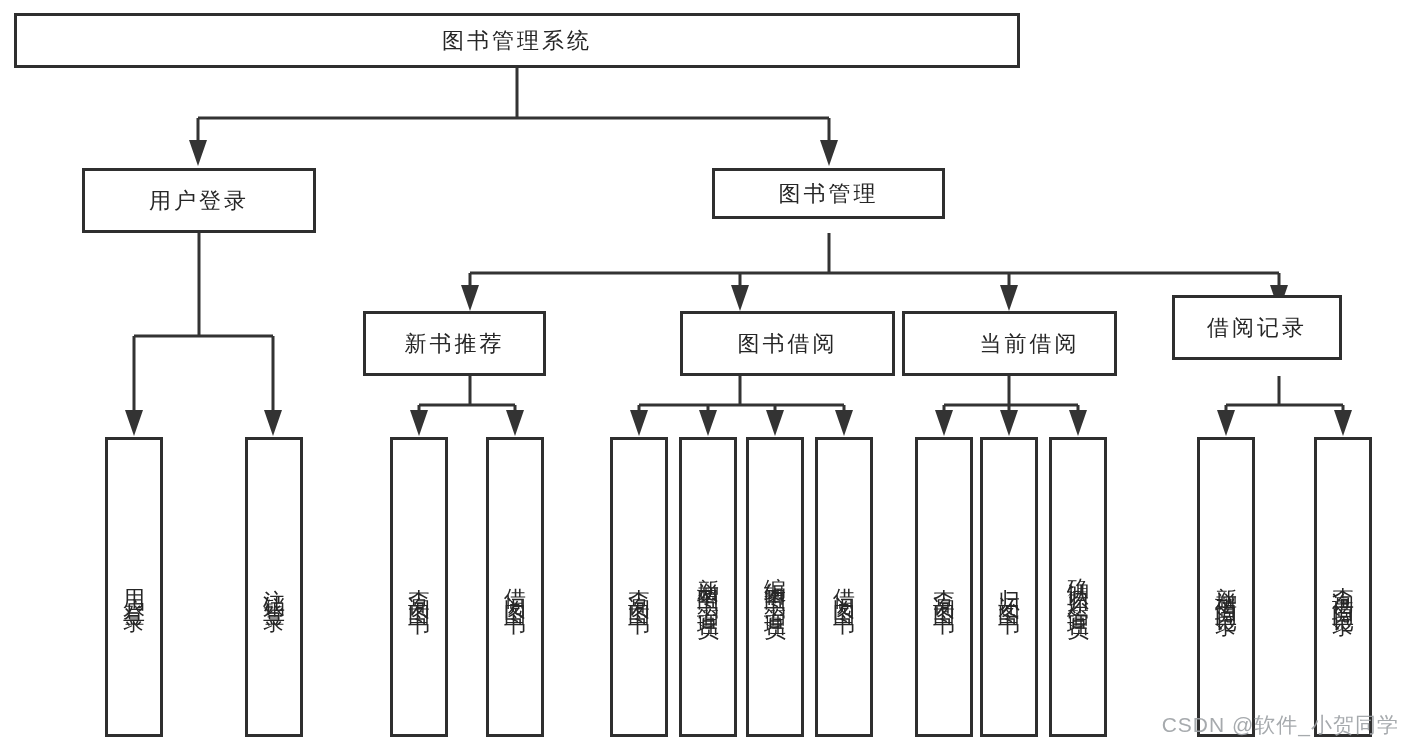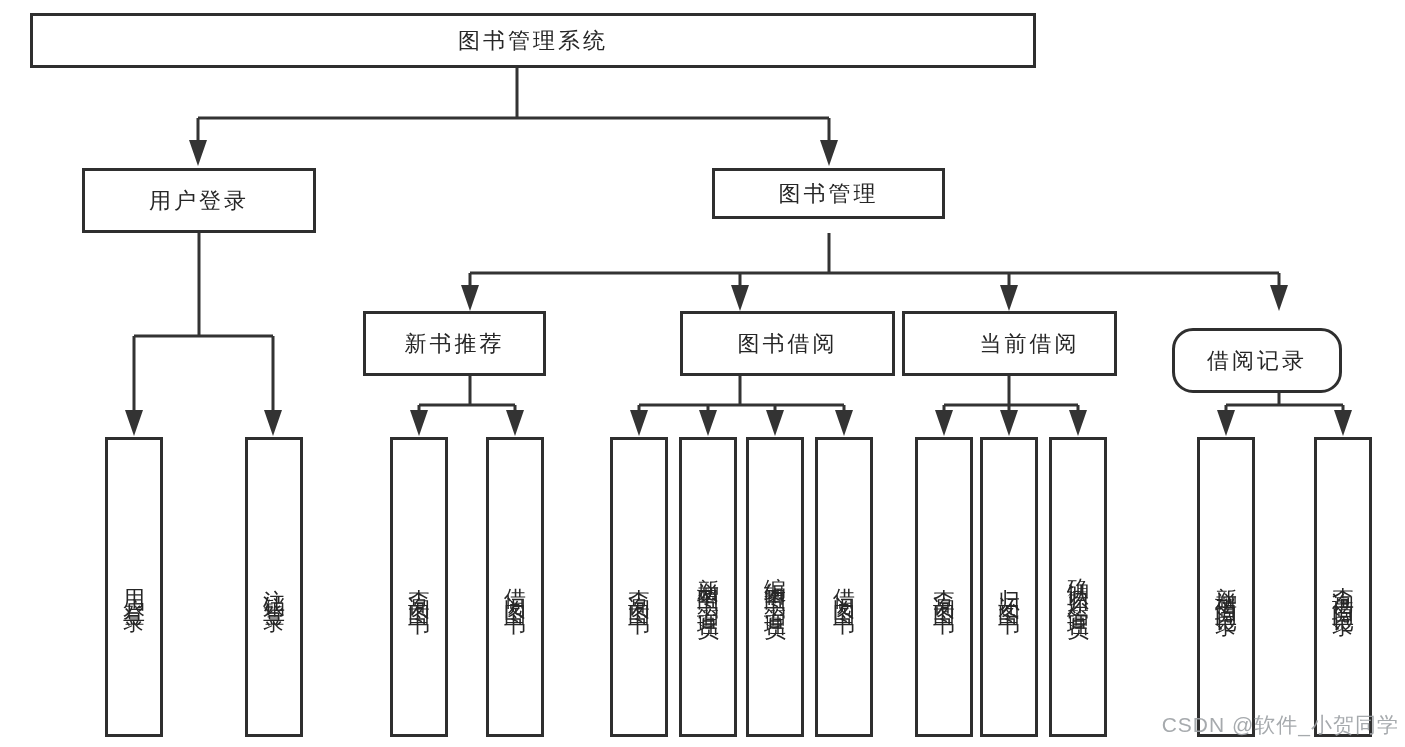"图书管理系统" div.node { margin-left: 16px -> none }
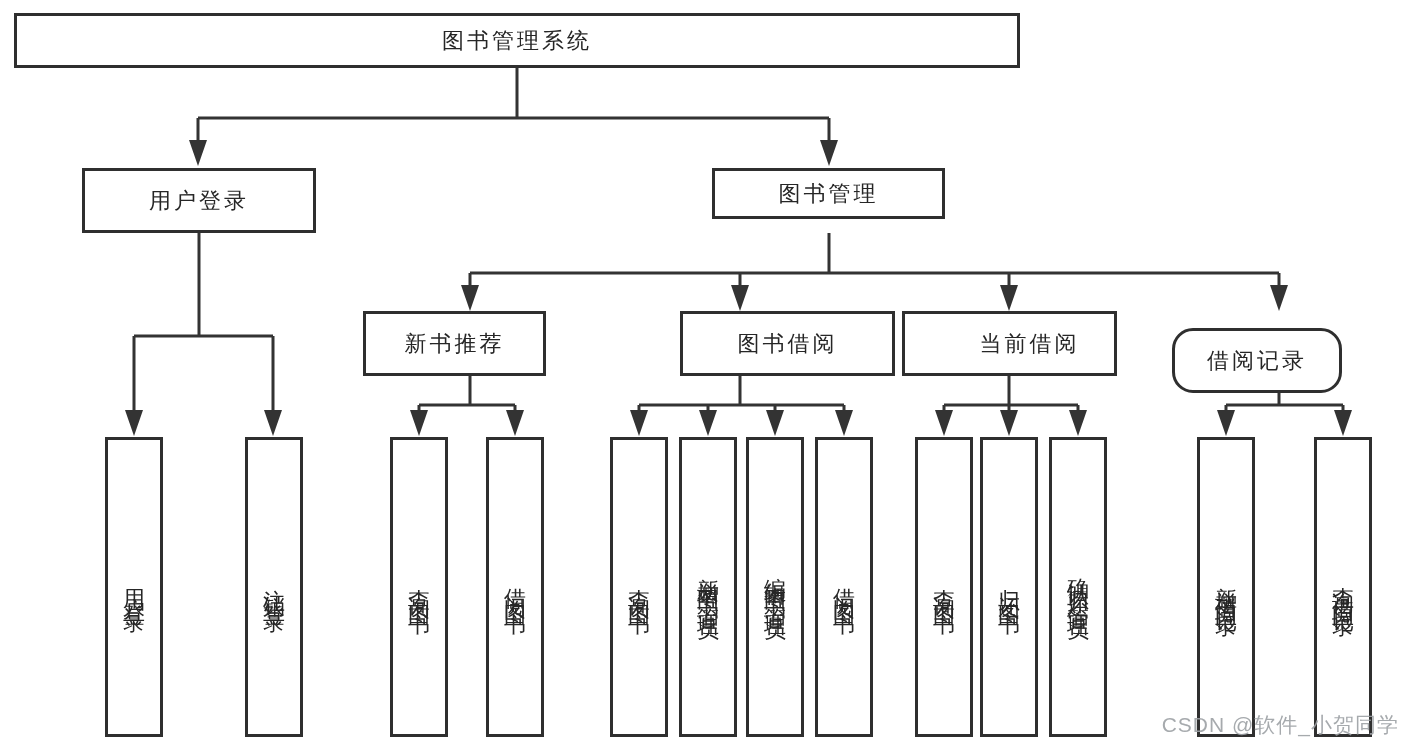"借阅记录" div.node { border-radius: 21px -> none; top: 328px -> 295px }
